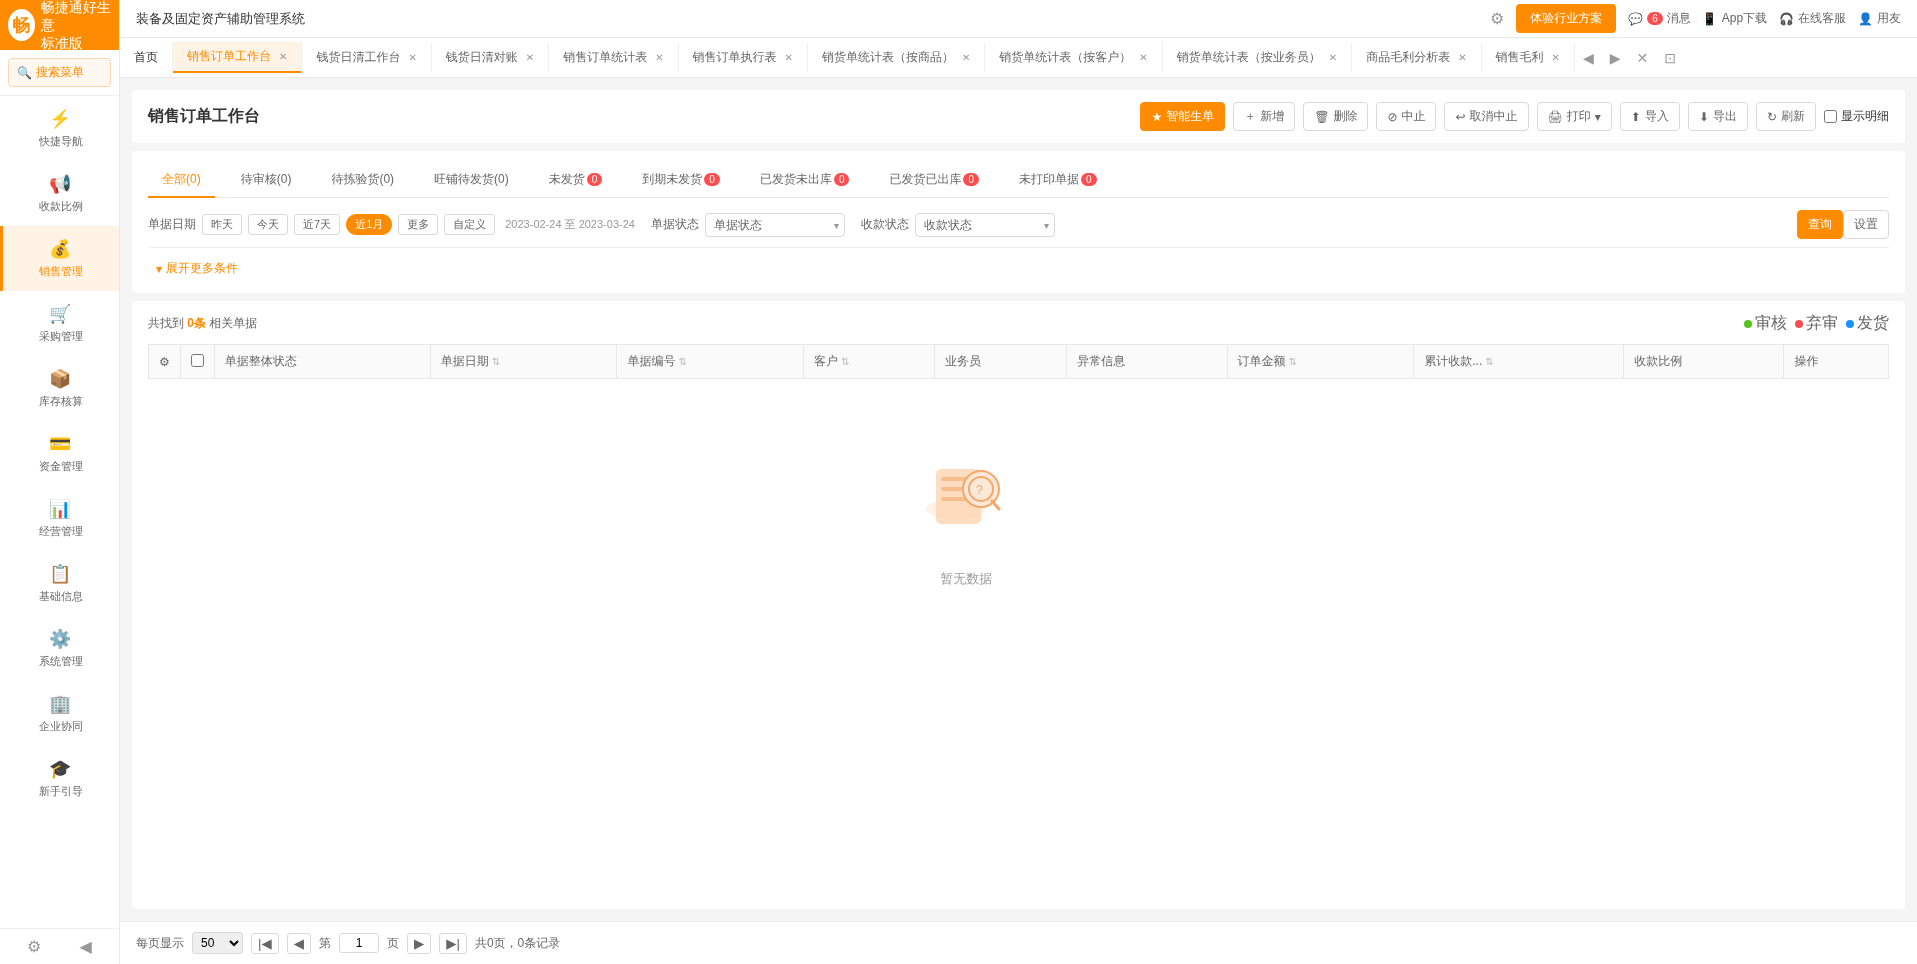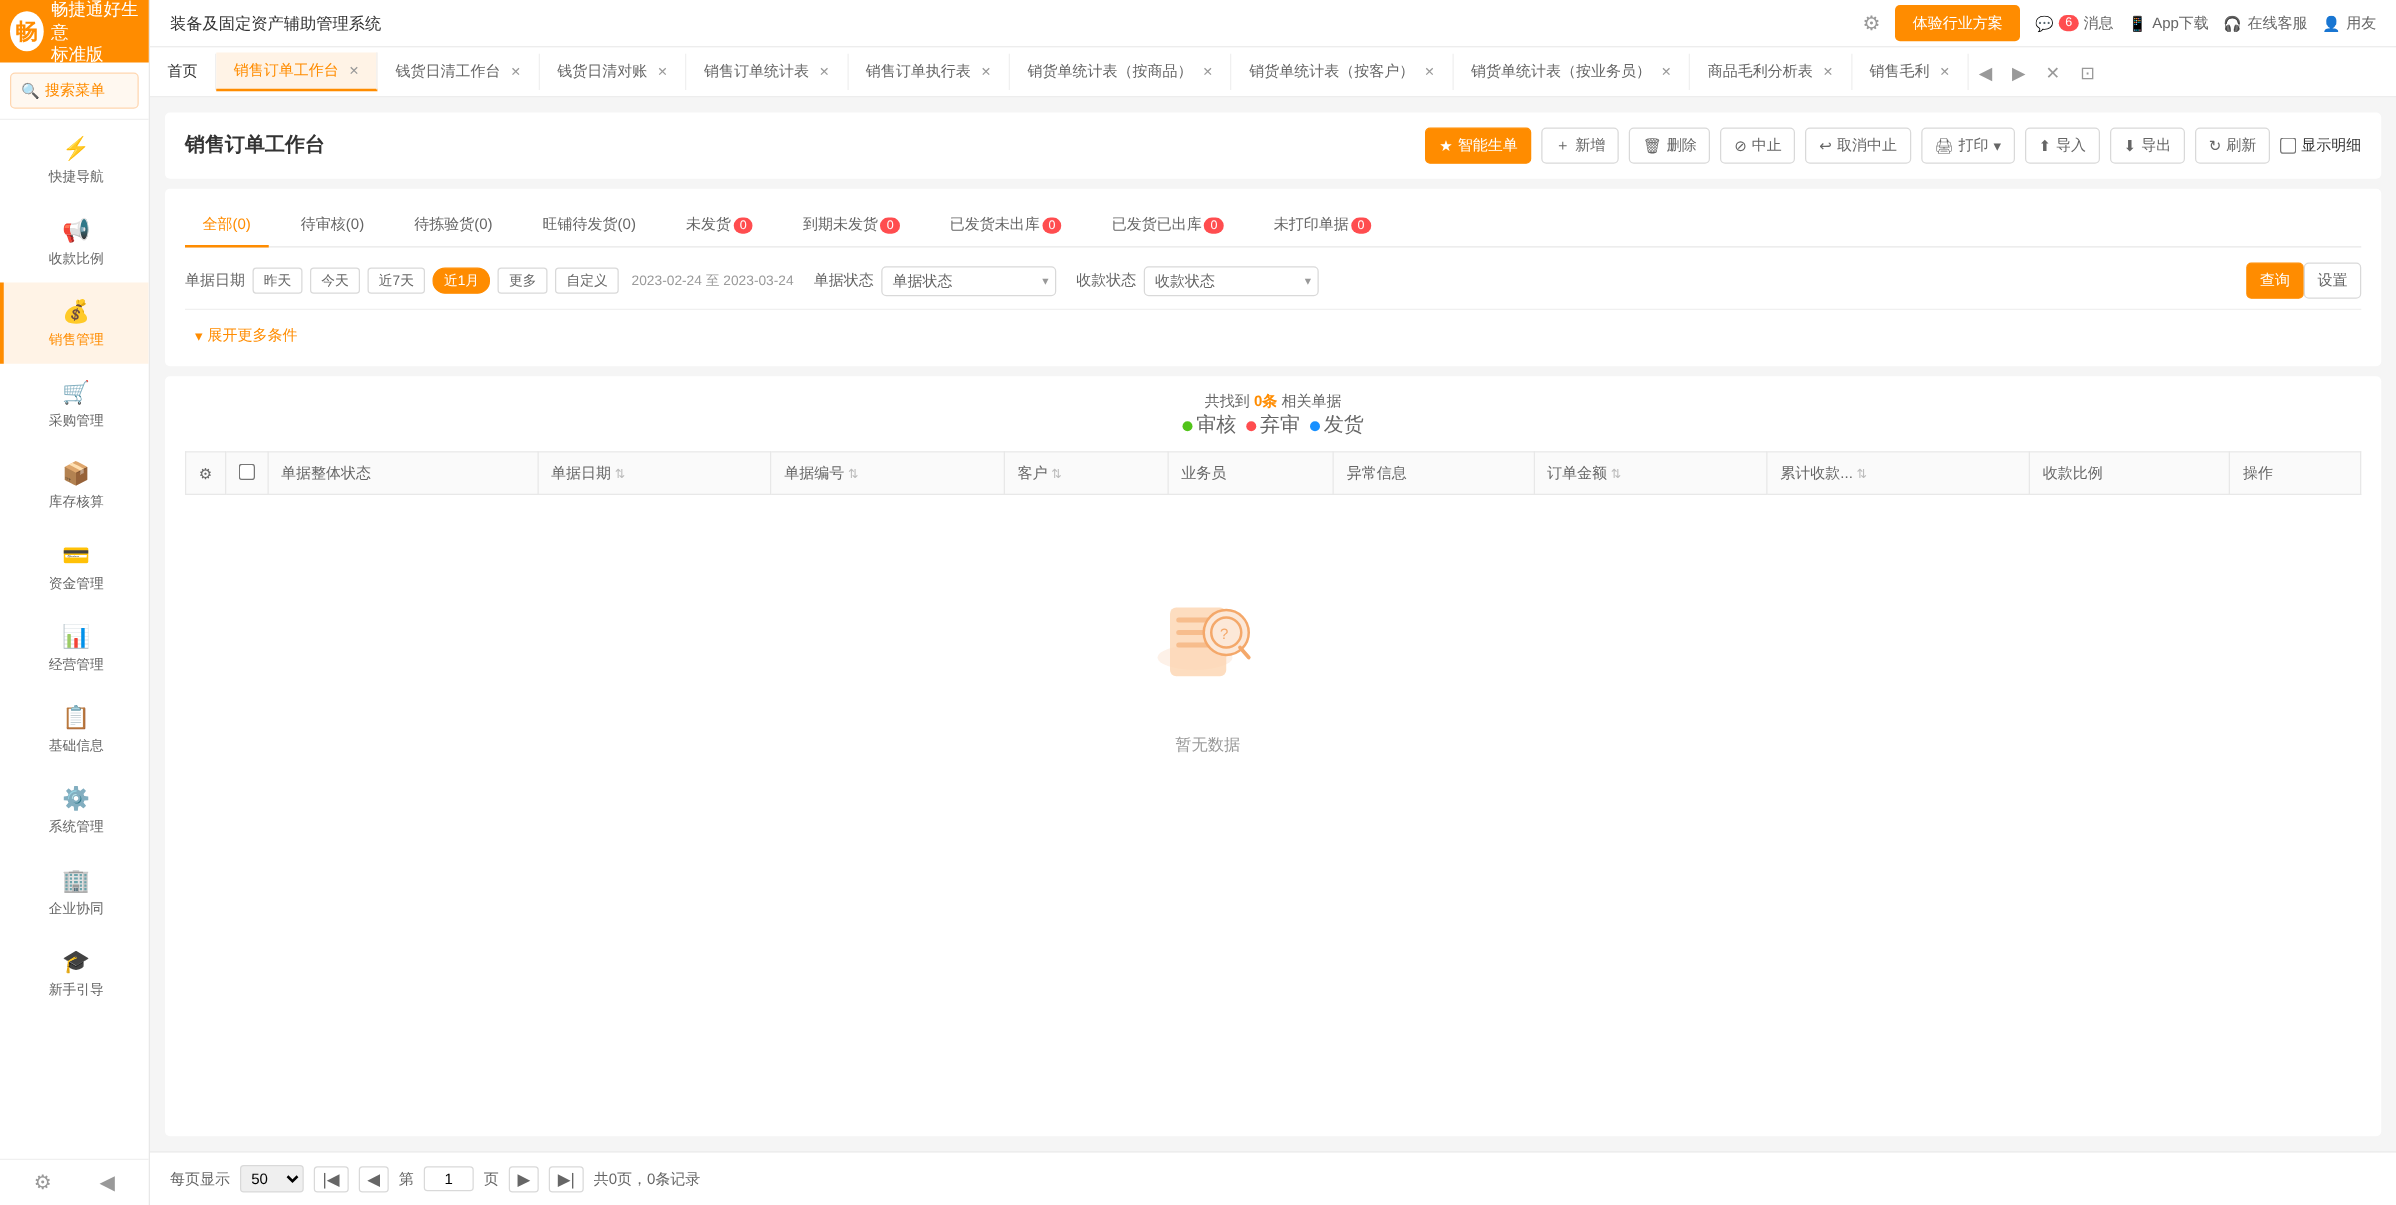"共找到 0条 相关单据" .table-header { flex-direction: column -> none }
